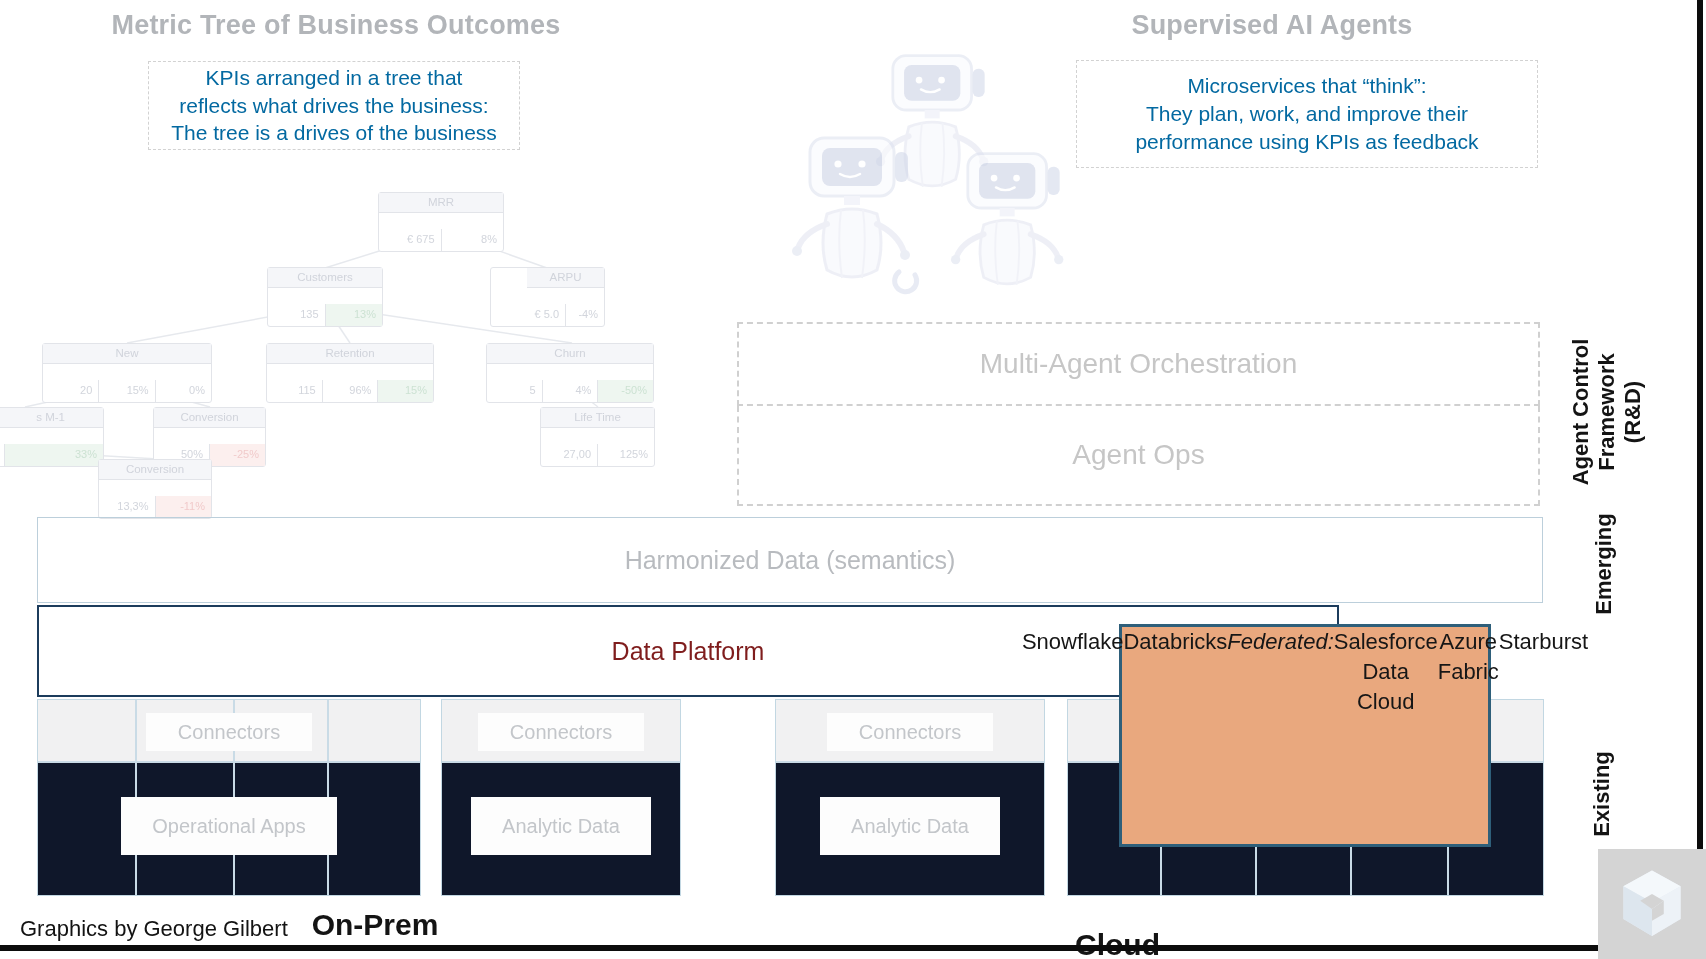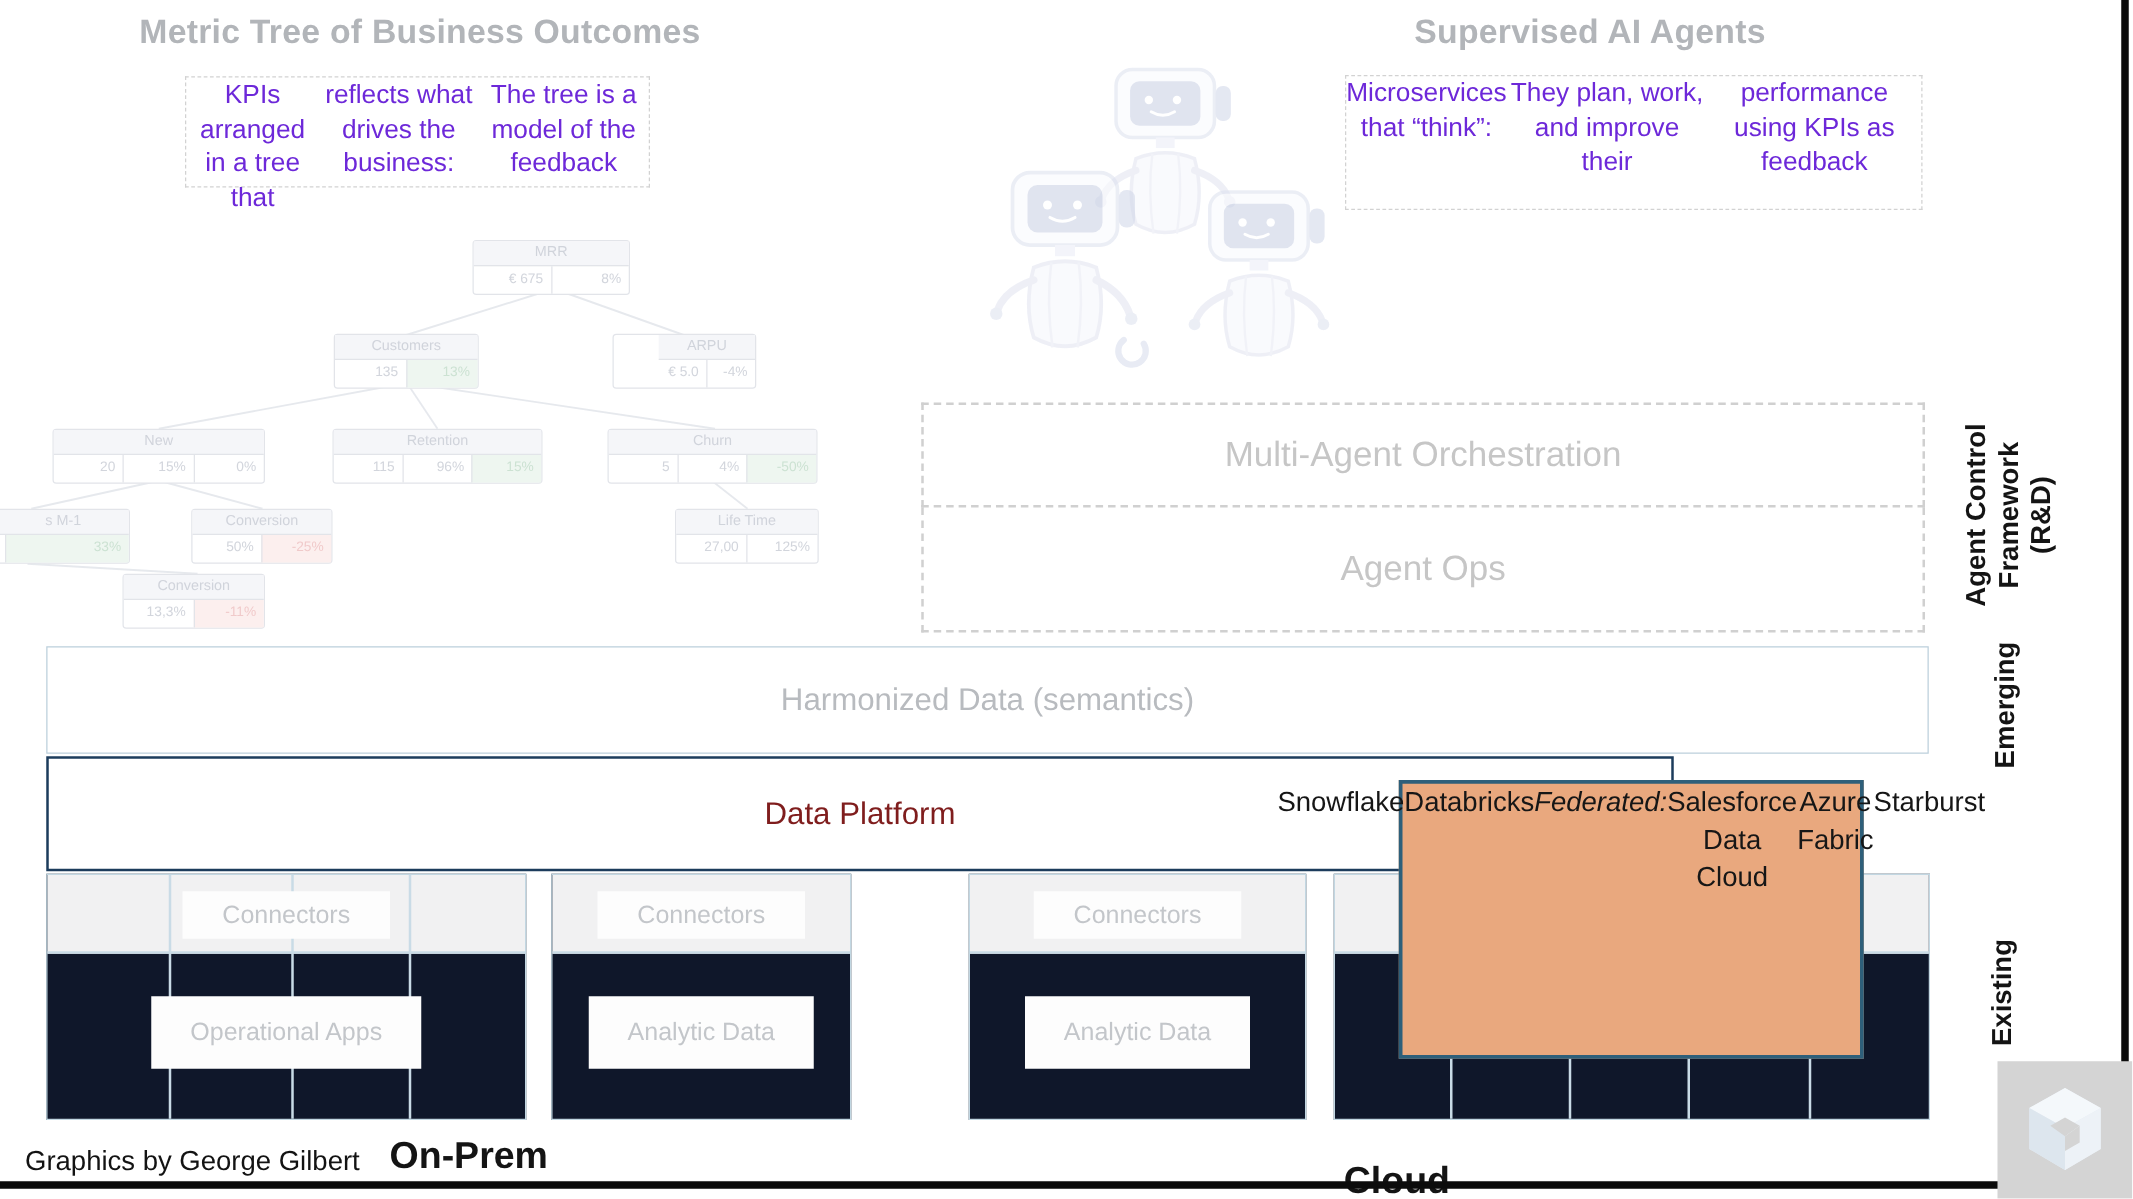"KPIs arranged in a tree" .desc-box { color: #6d28d9 -> #0369a1; flex-direction: row -> column }
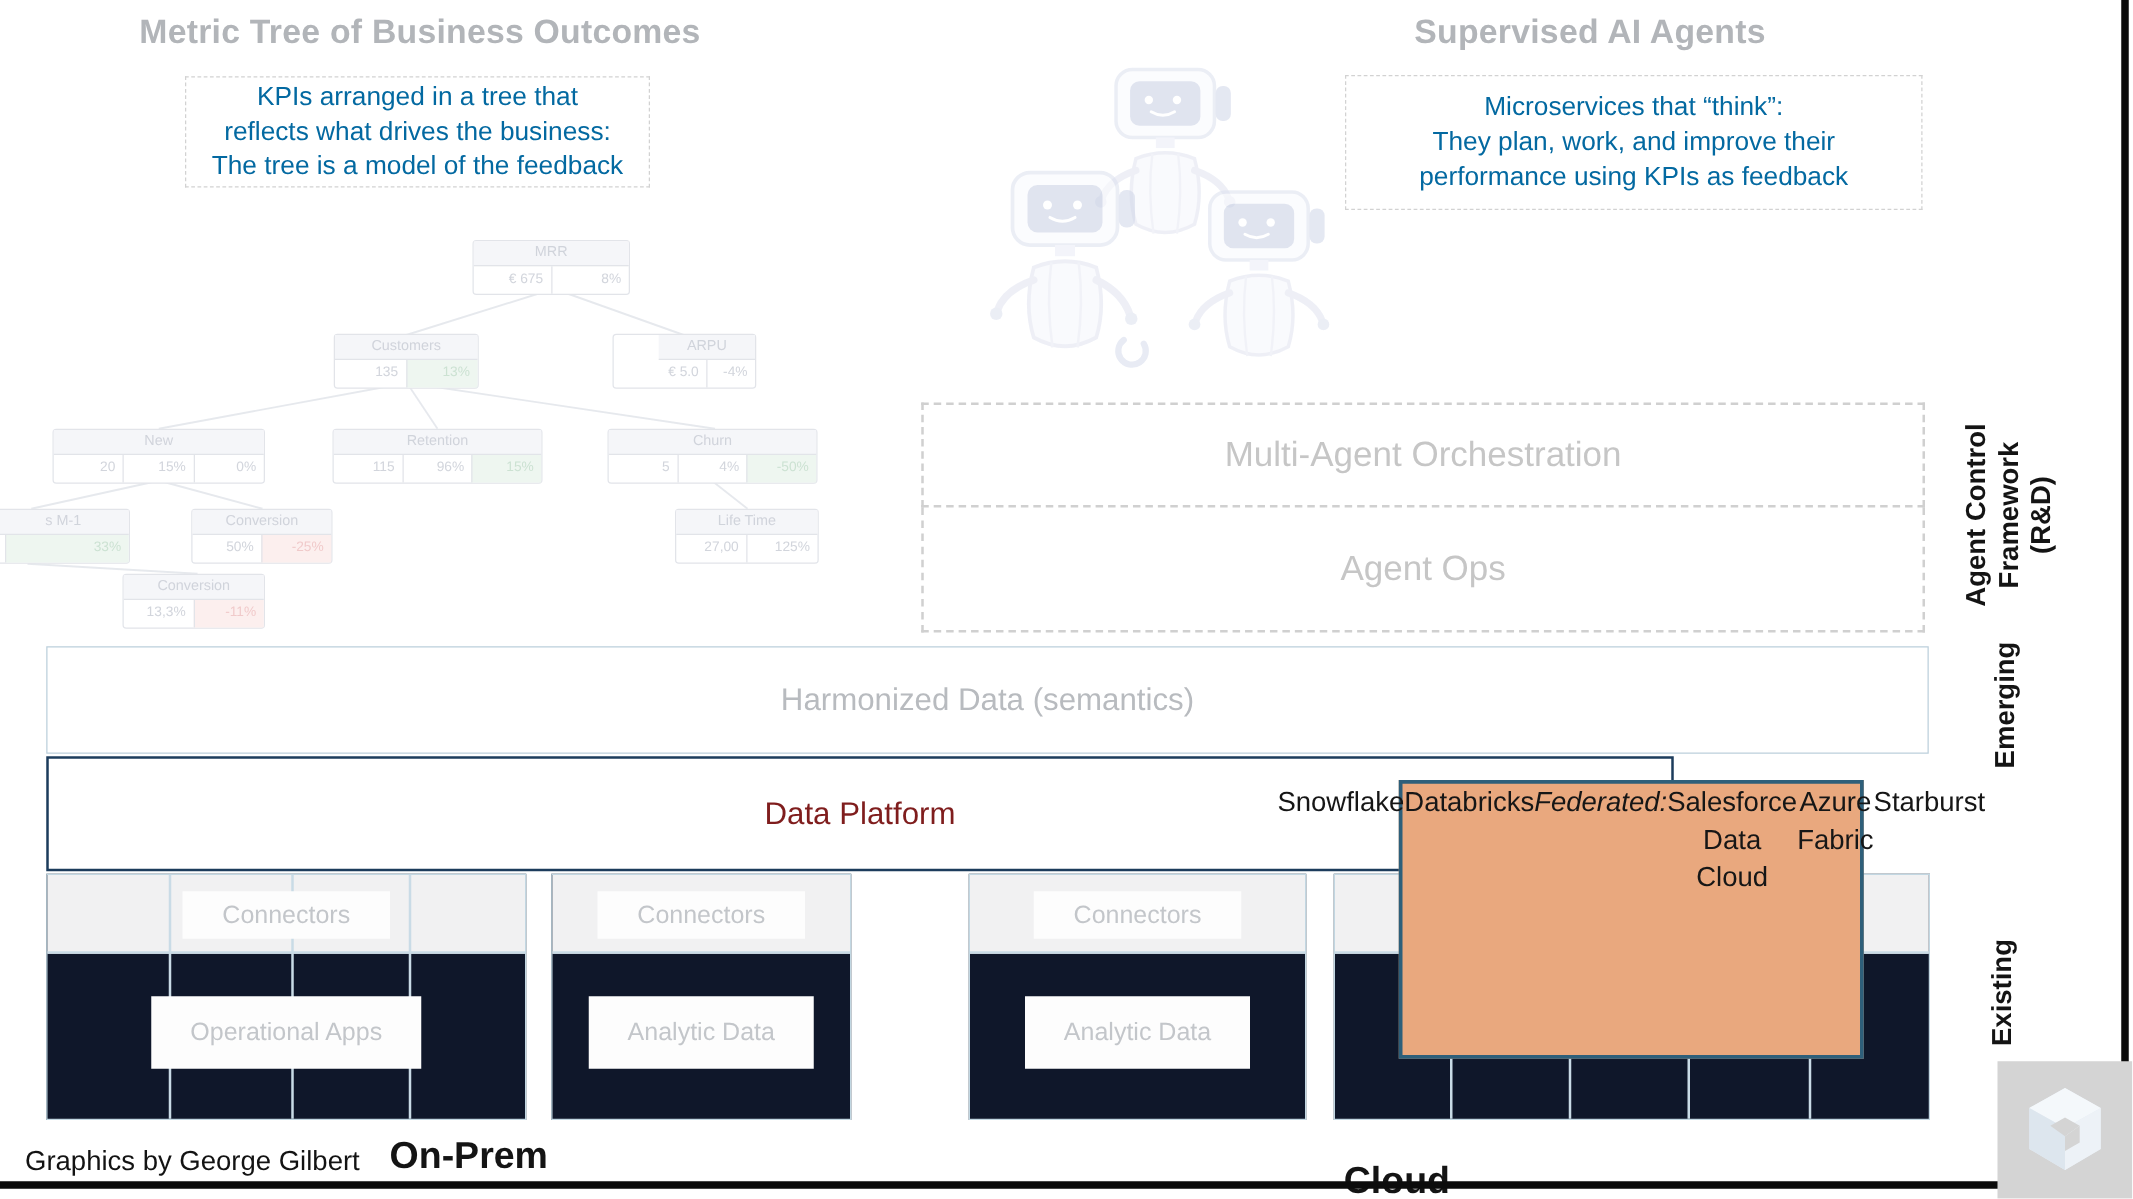"The tree is a model" div { text: model of the feedback -> drives of the business }
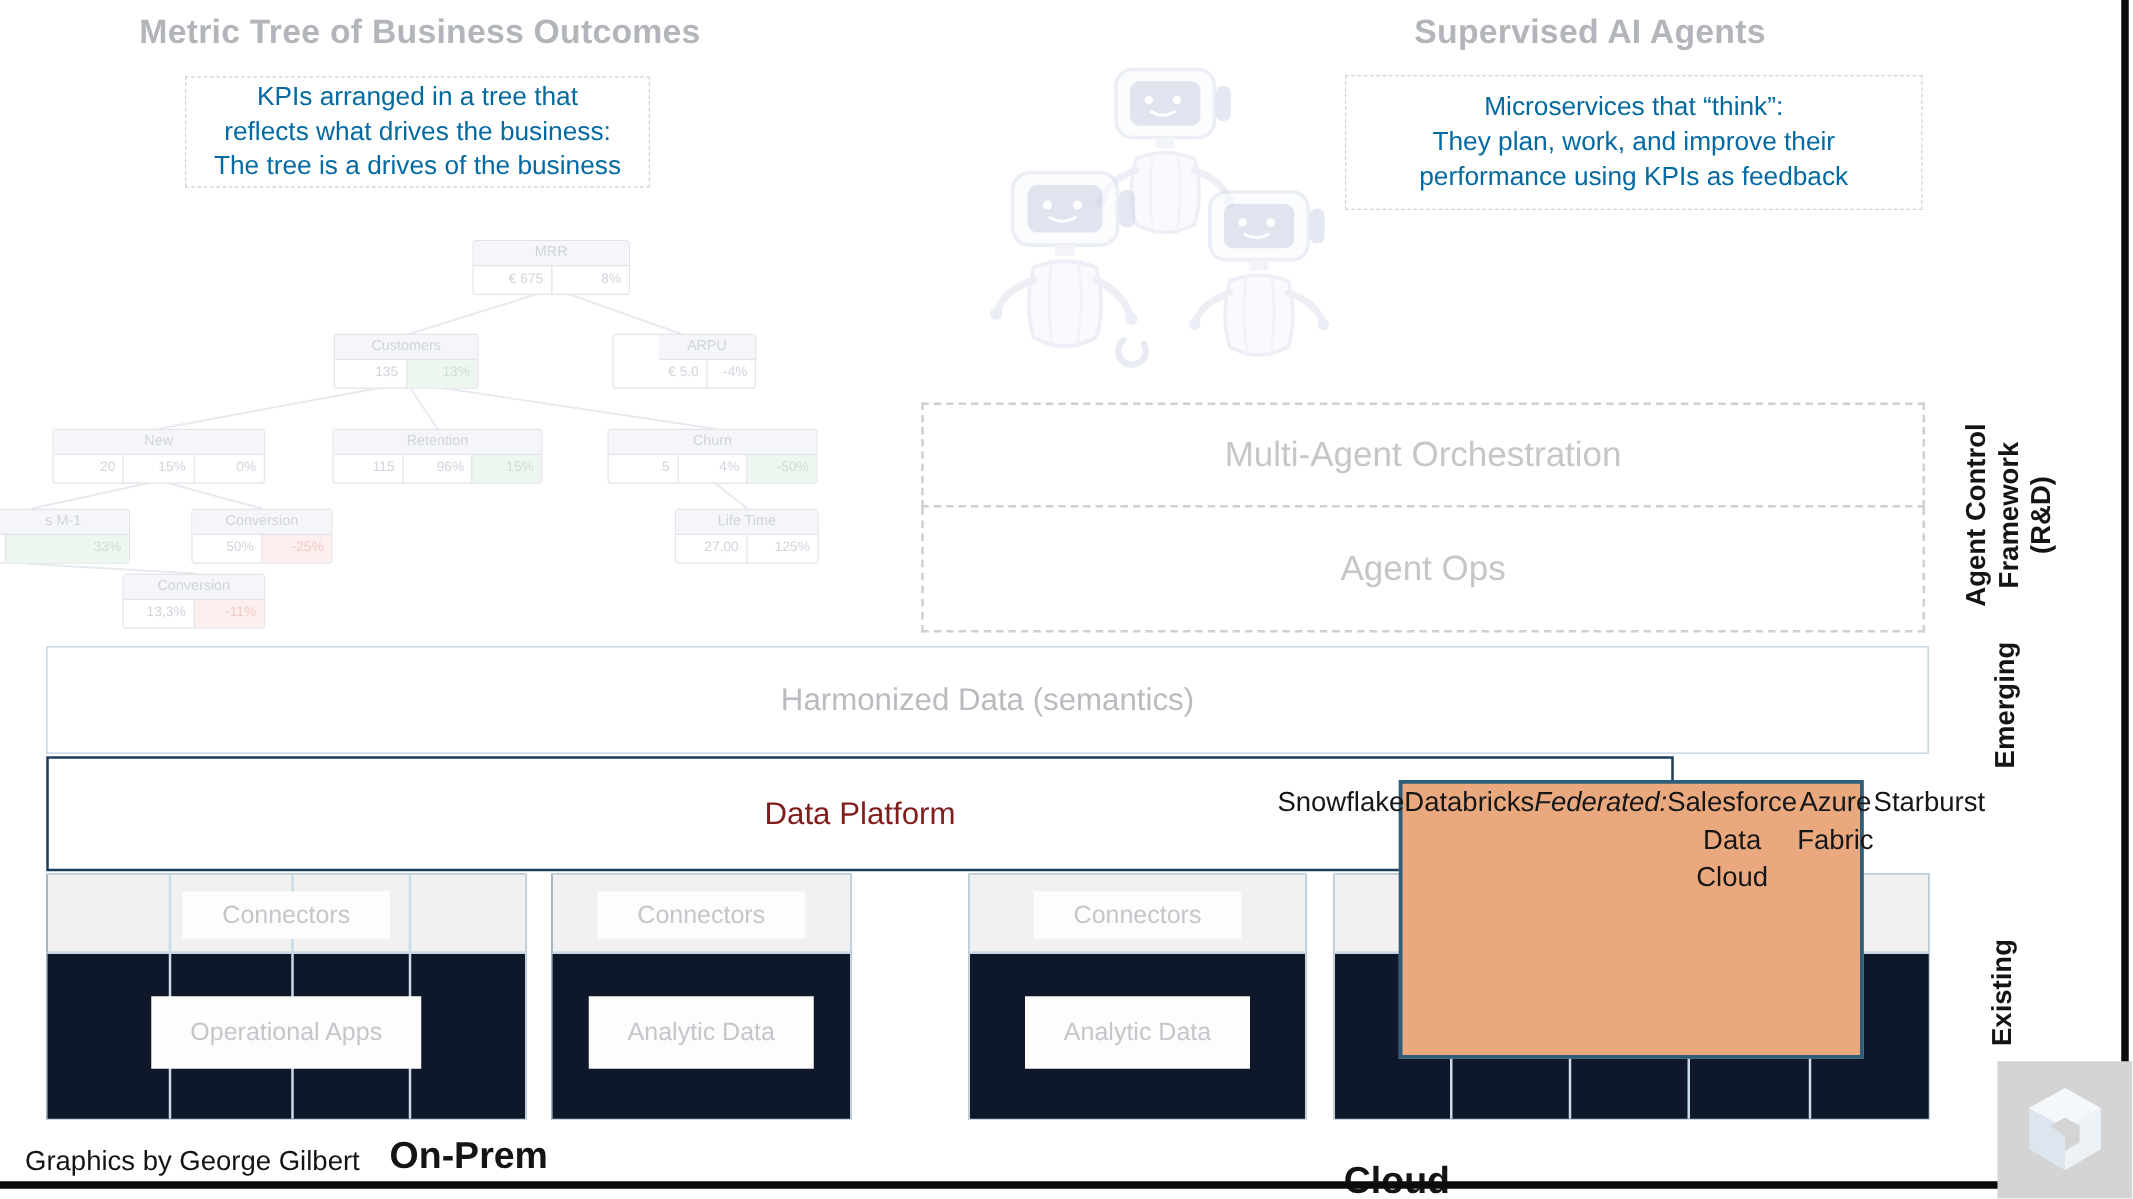"€ 675" .tn-r { margin-top: none -> 16px }
